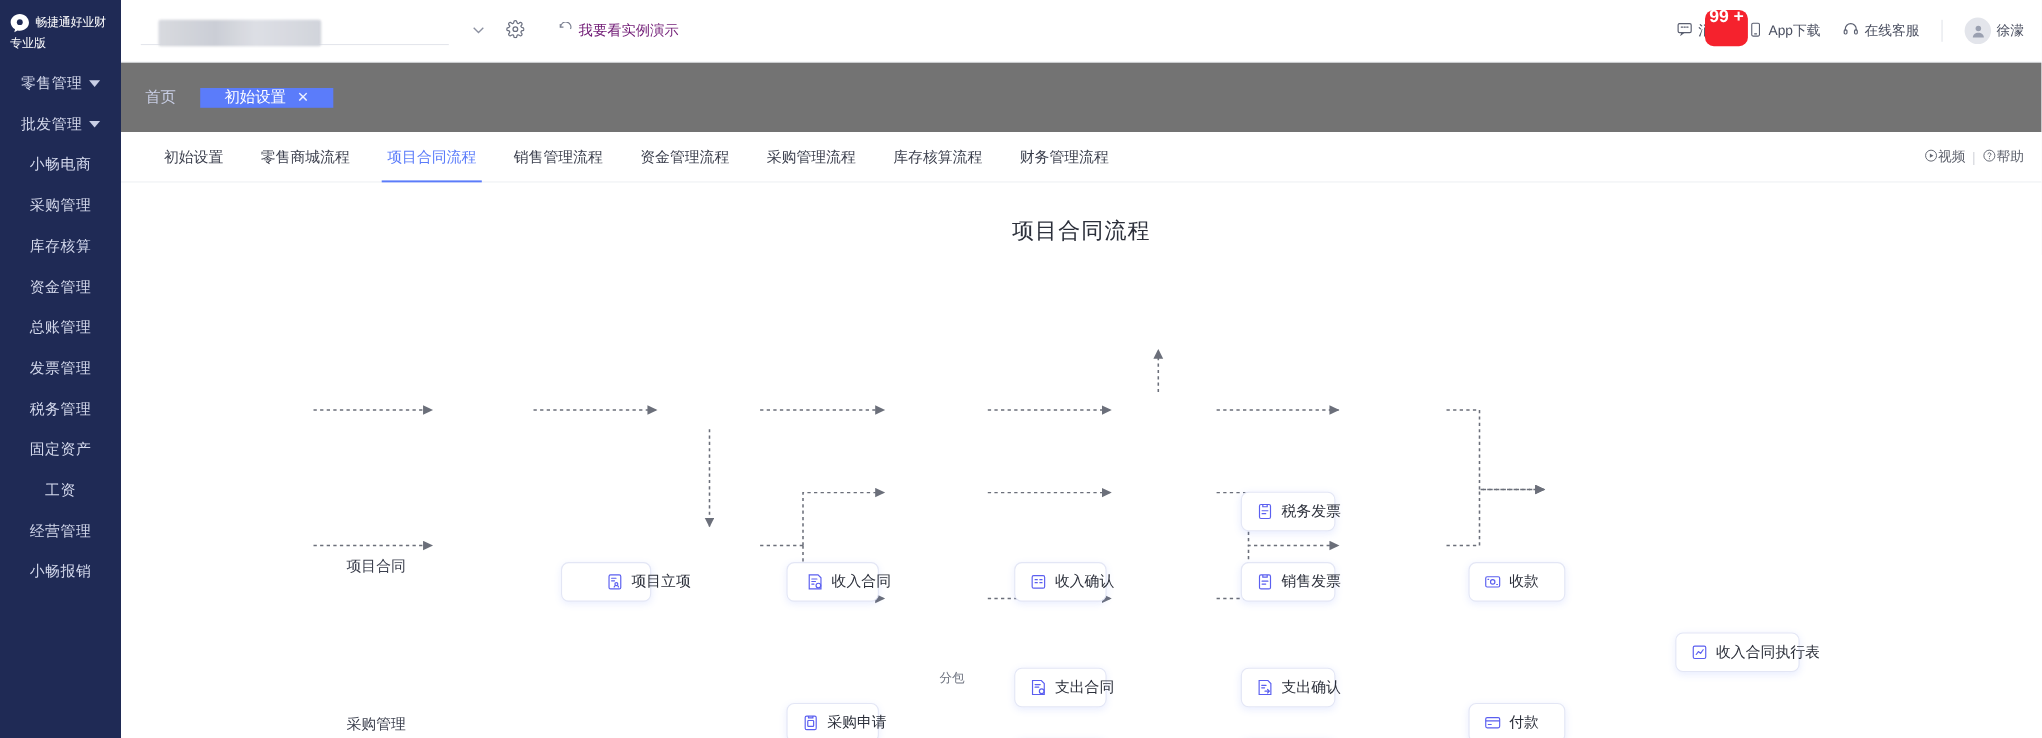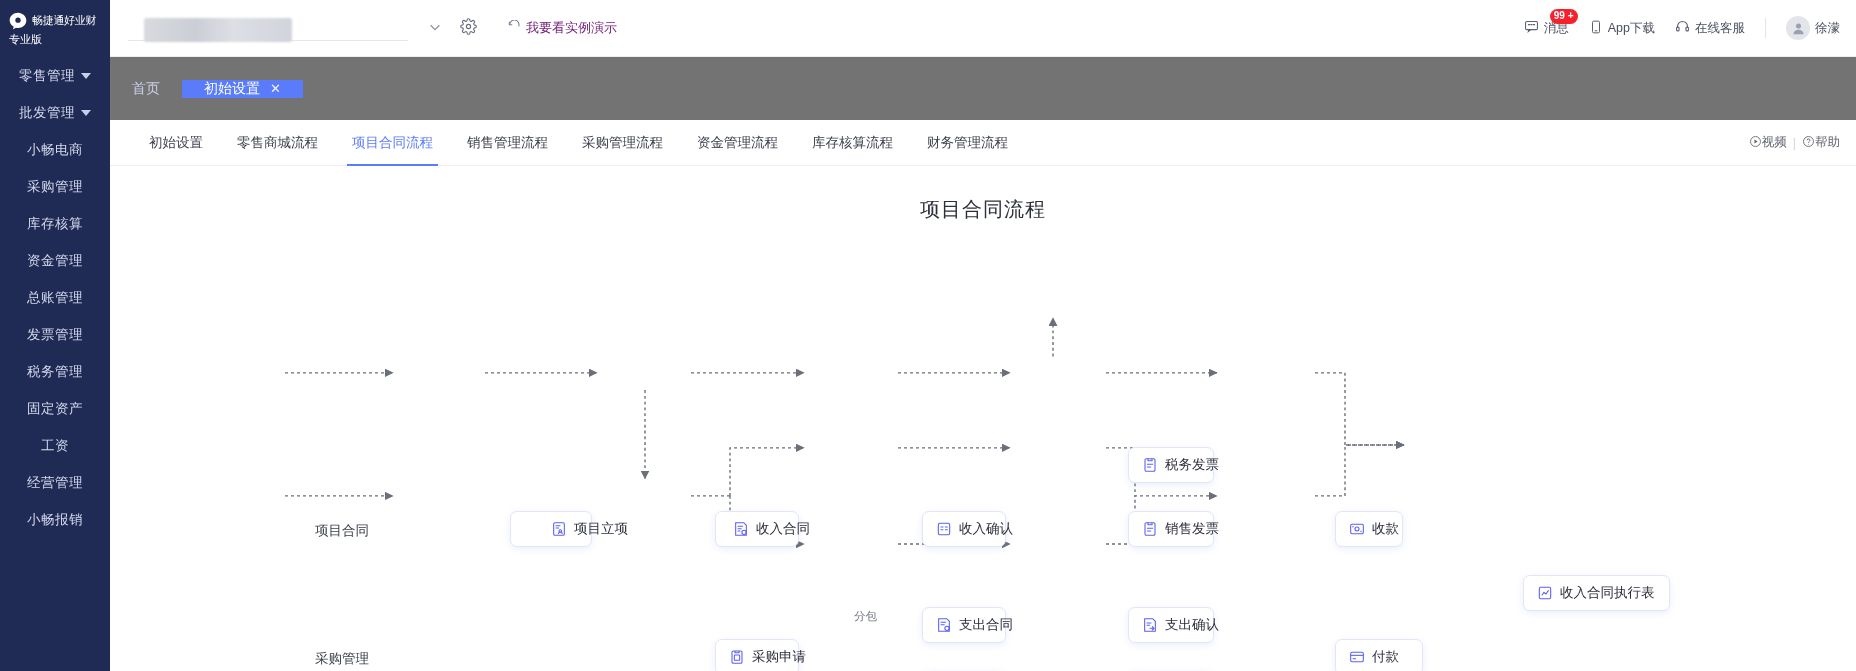"99 +" .badge { font-size: 10px -> 16px; height: 15px -> 33px }
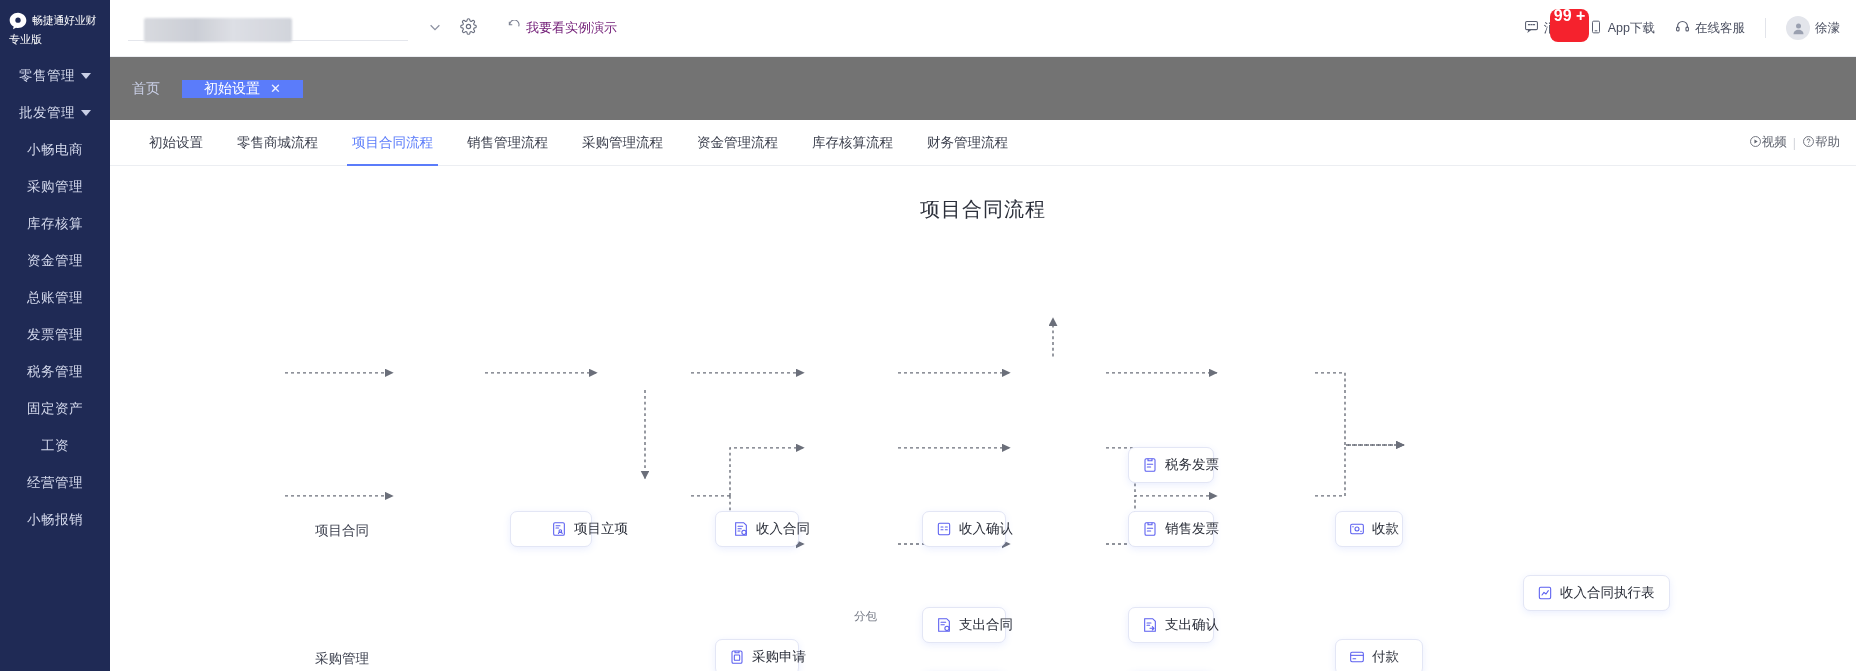"采购管理流程" div.stab { order: before "资金管理流程" -> after "资金管理流程" }
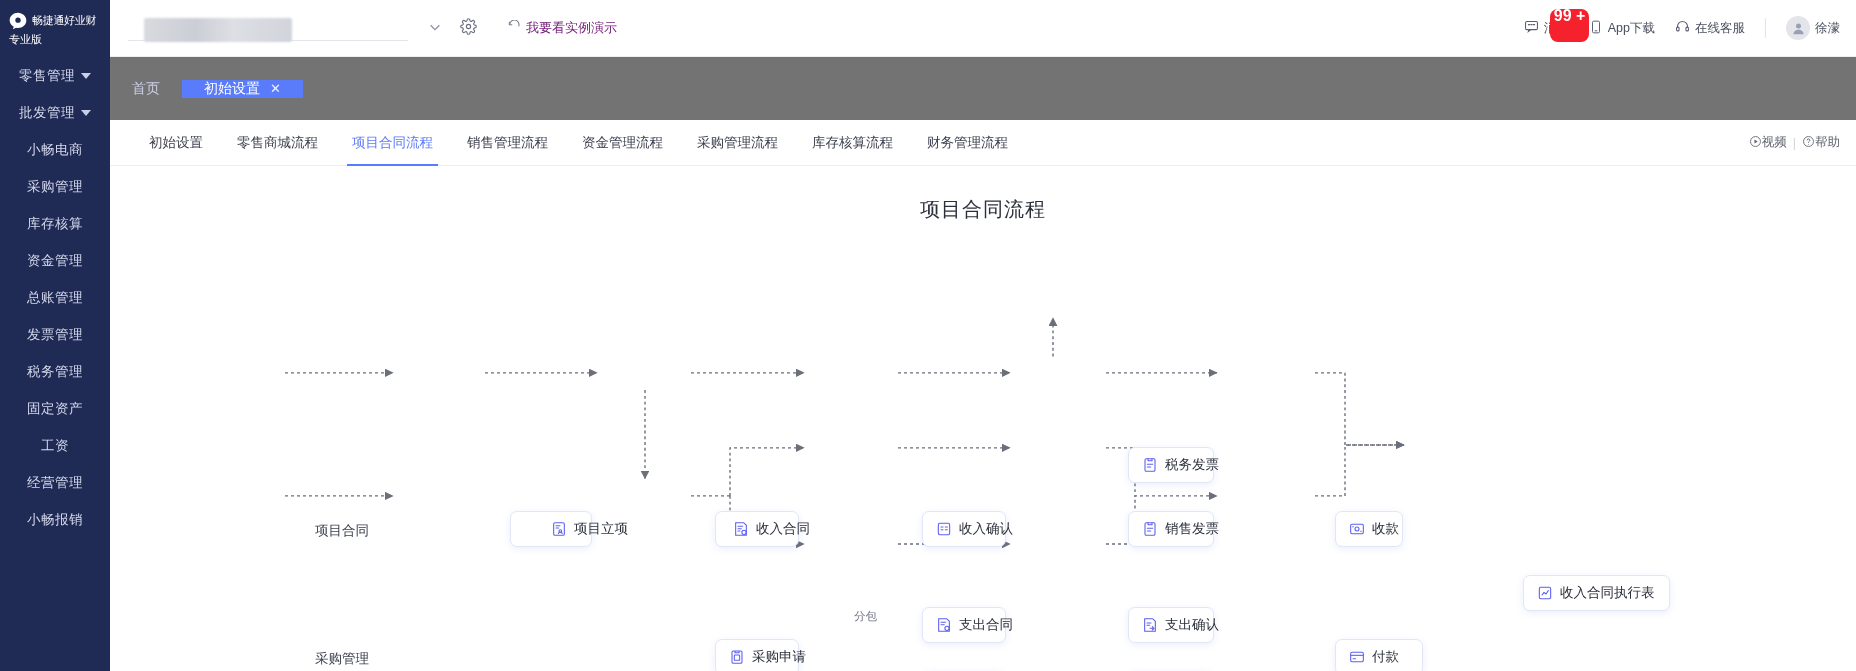"项目合同" div.lane-label { top: 356px -> 340px }
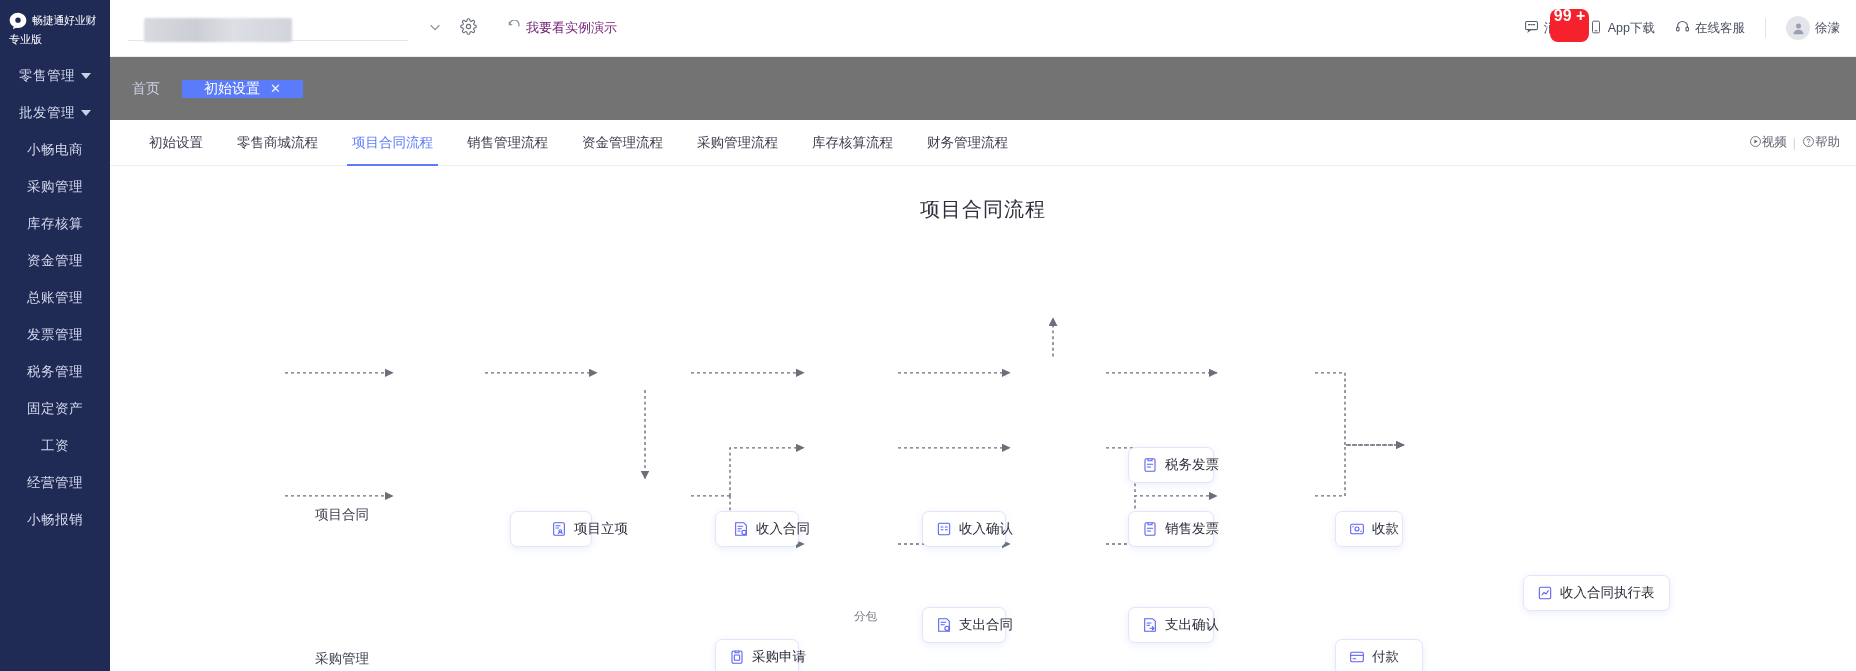"收款" div.node { width: 68px -> 88px }
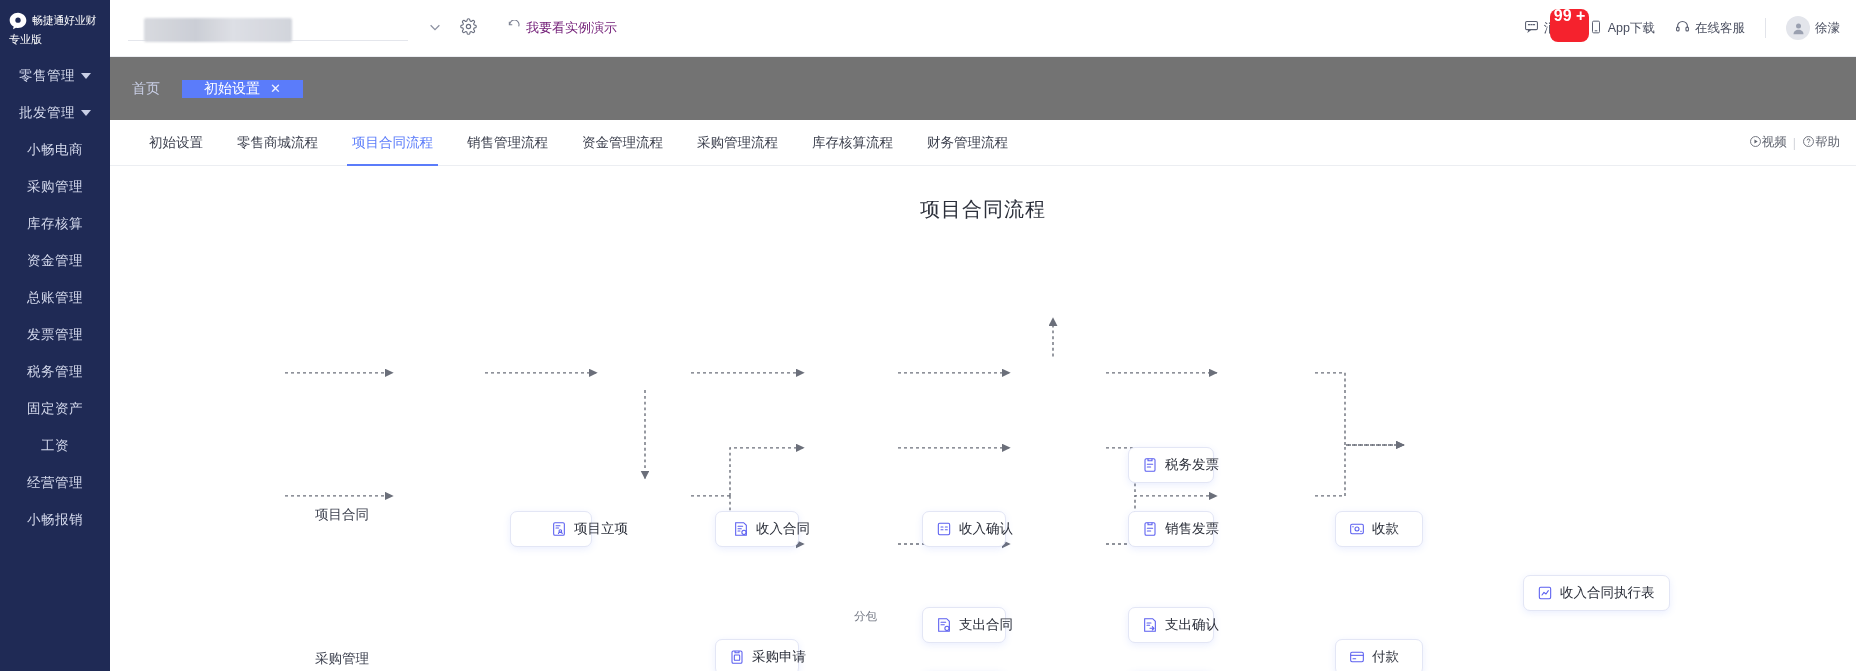"收入合同执行表" div.node { width: 147px -> 113px }
